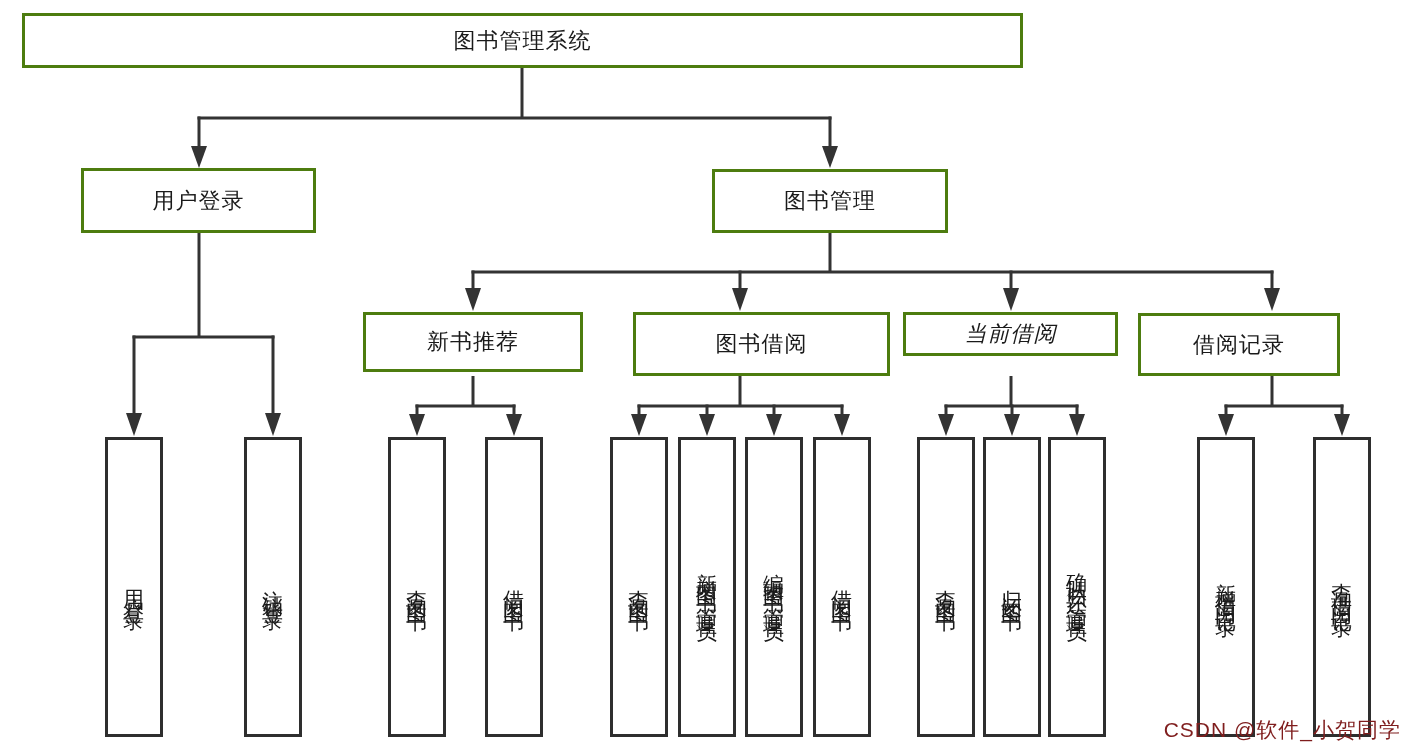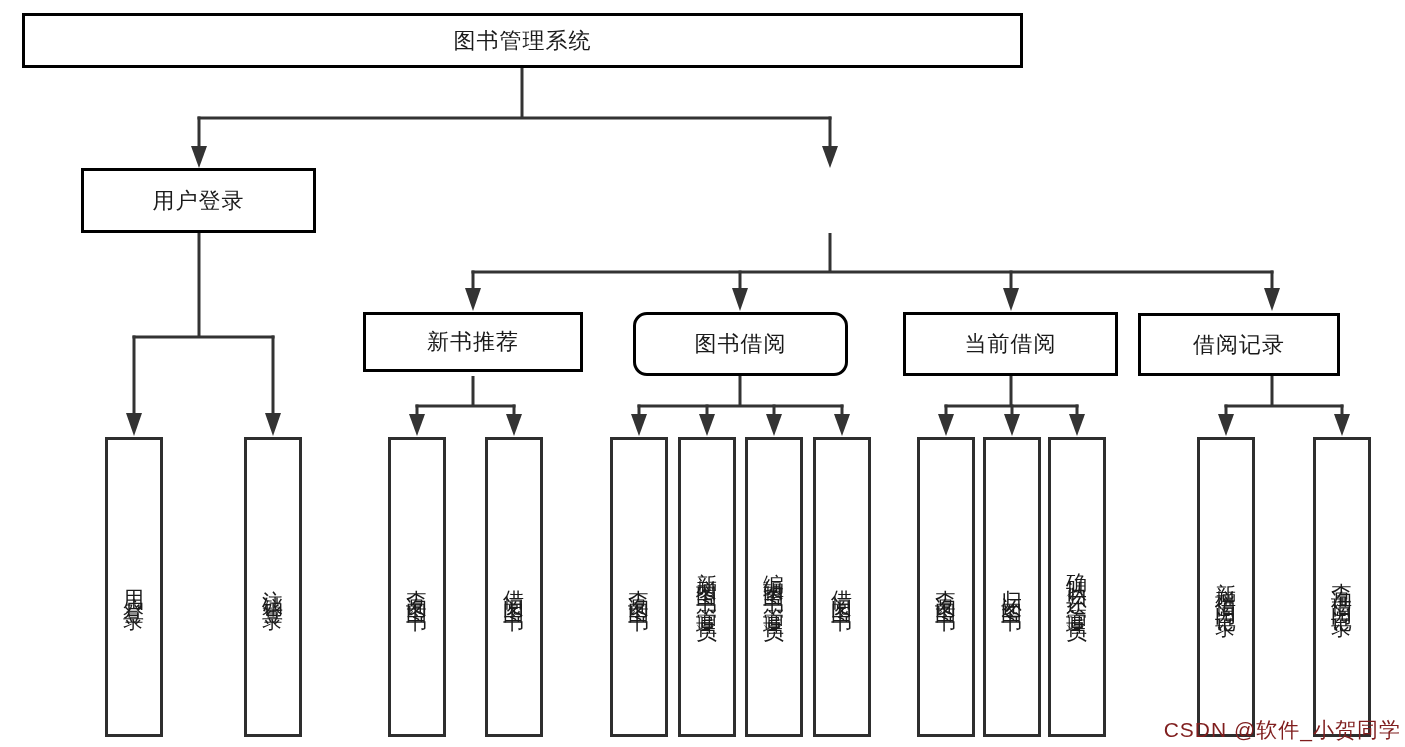"图书管理系统" .node { border: 3px solid #000000 -> 3px solid #4d7c0f }
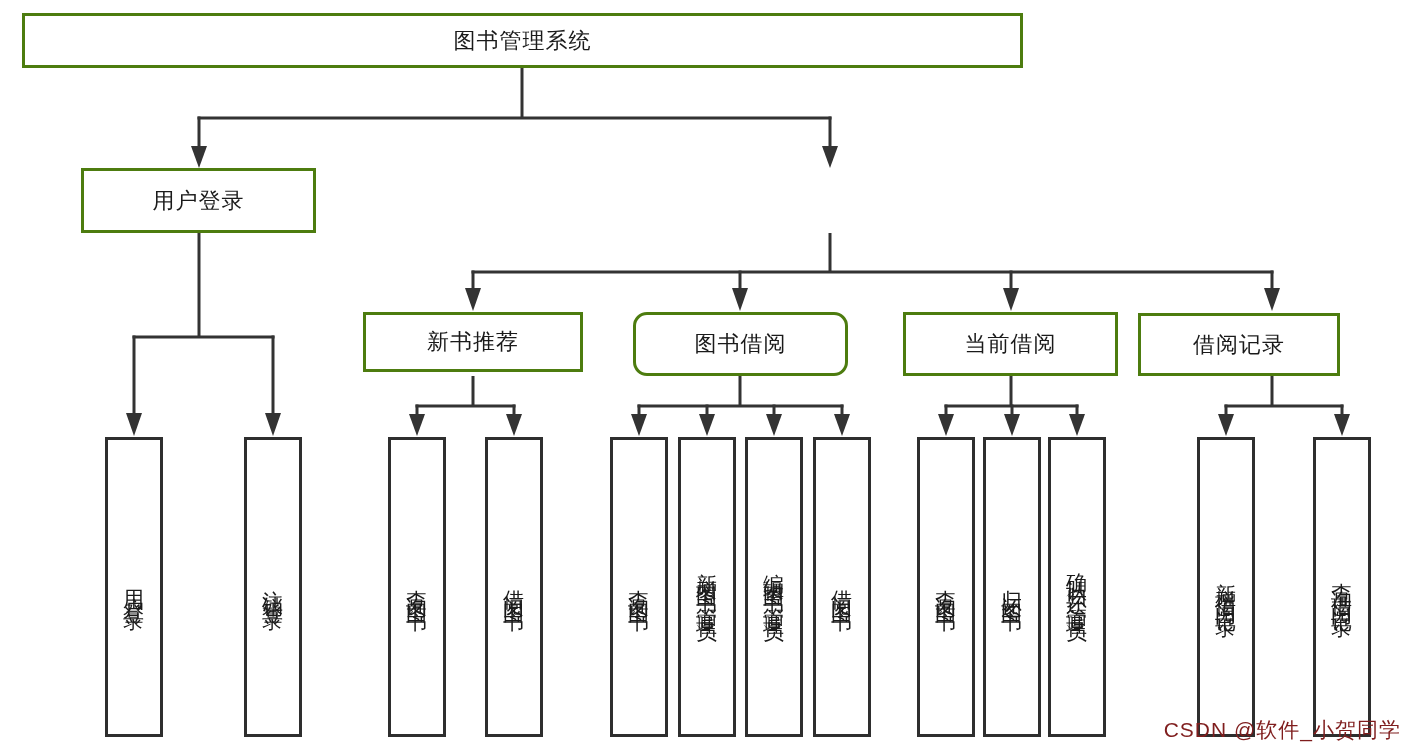"图书管理" div.node { html: none -> <div>图书管理</div> }
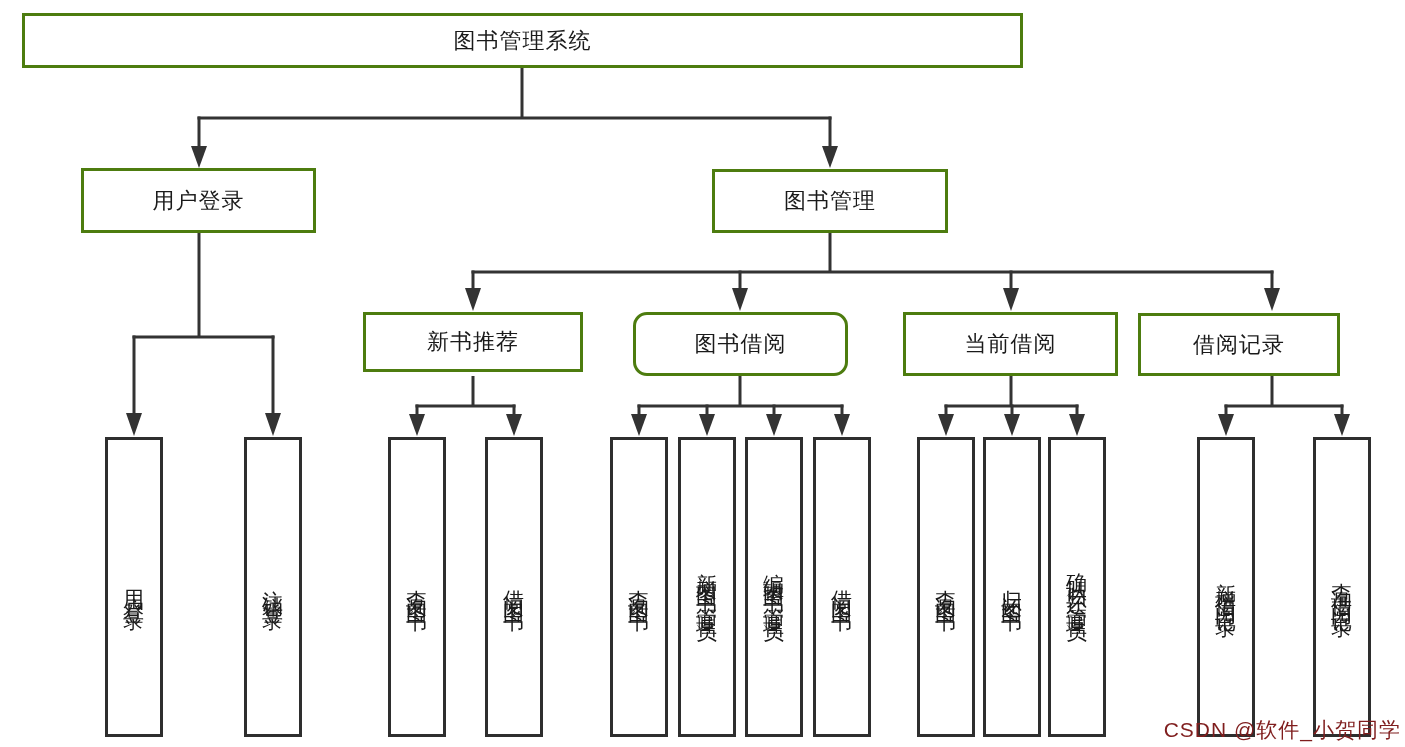"图书借阅" div.node { border-radius: 14px -> none; width: 215px -> 257px }
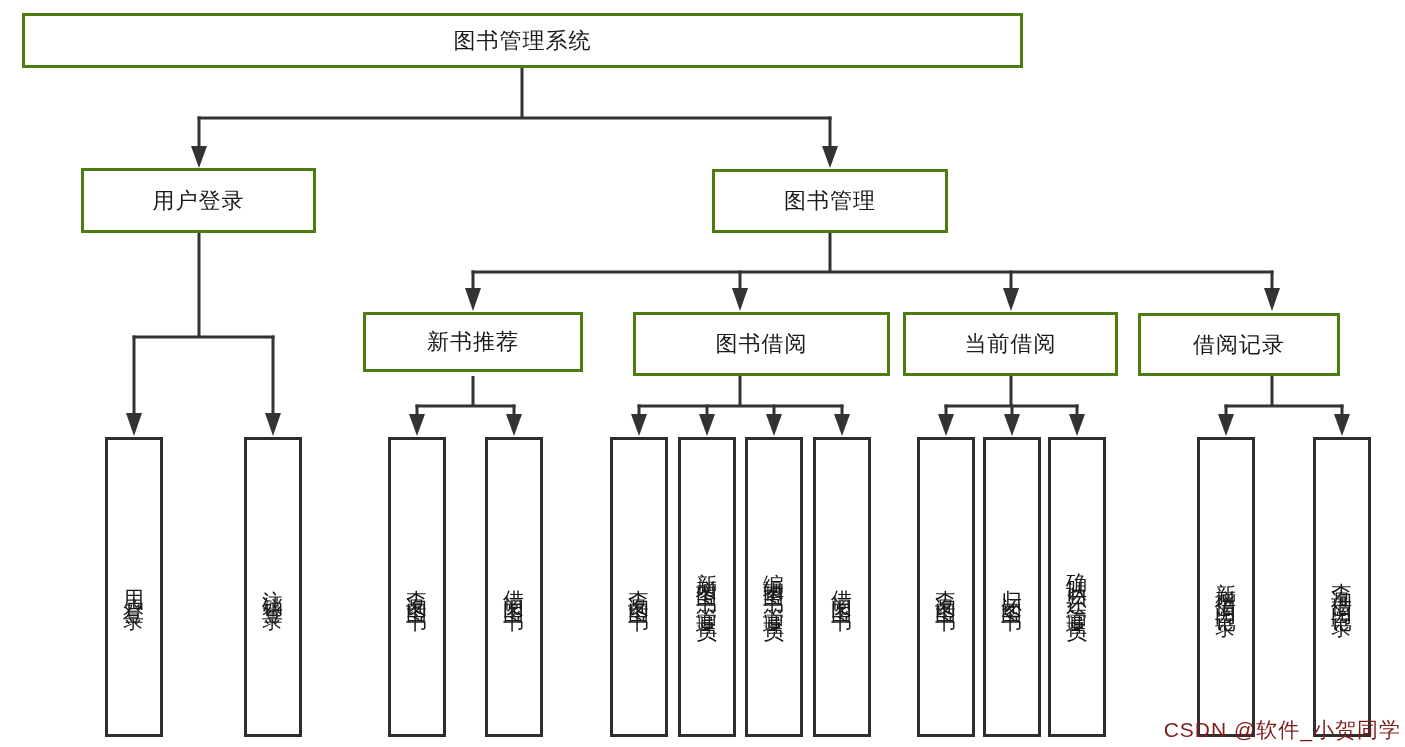"当前借阅" div.node { font-style: none -> italic; height: 64px -> 44px }
